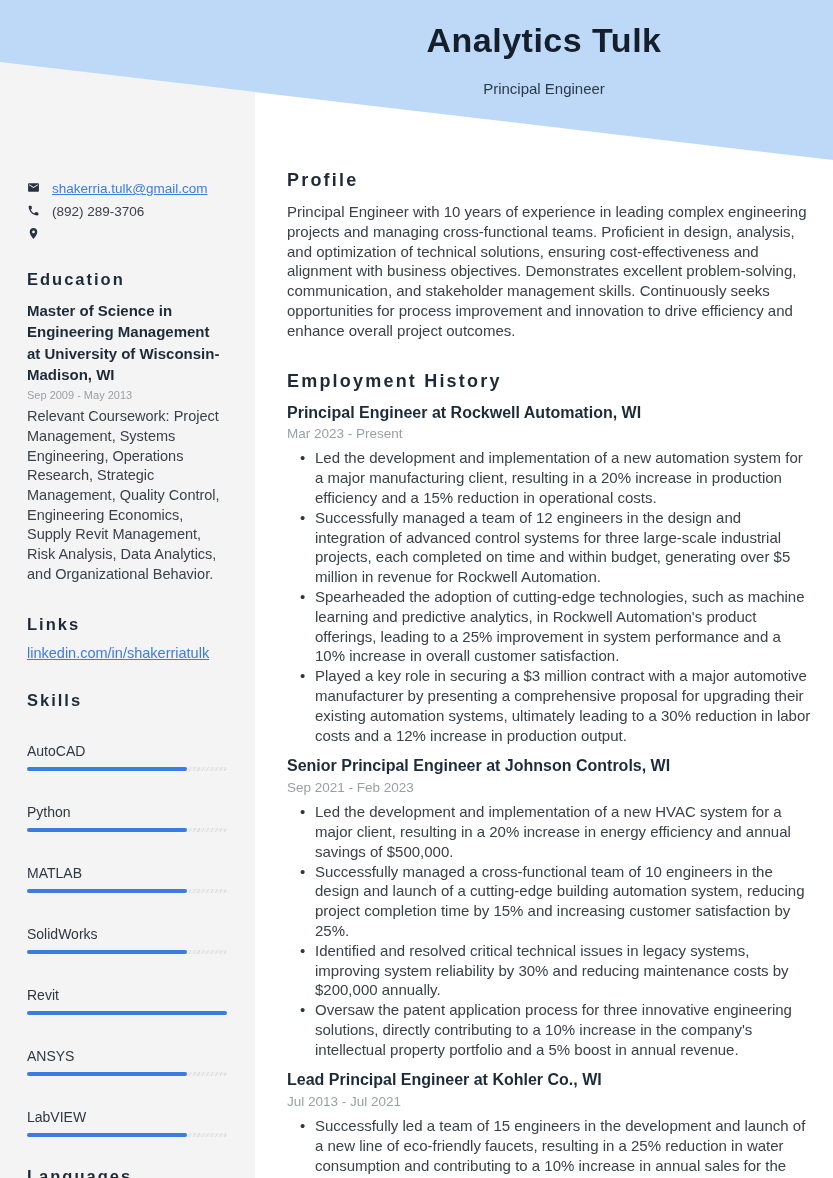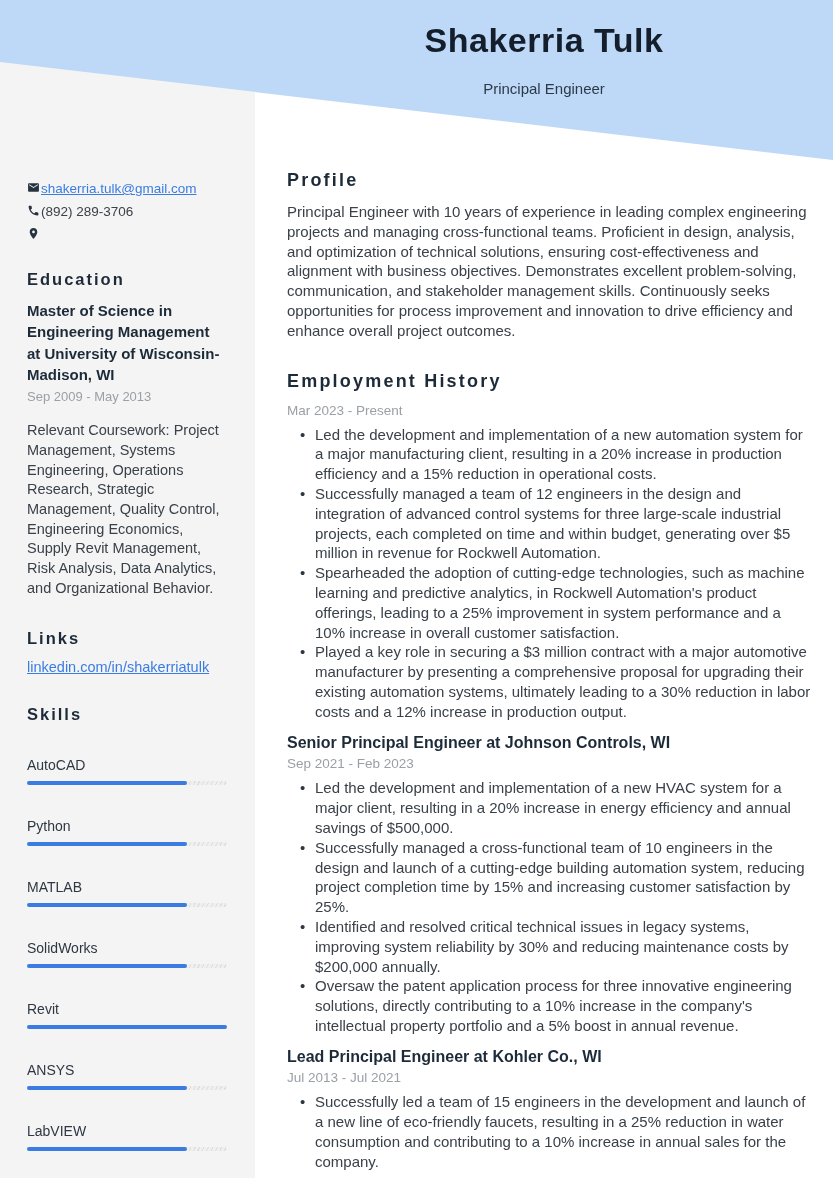"Shakerria Tulk" div.name { text: Shakerria -> Analytics }
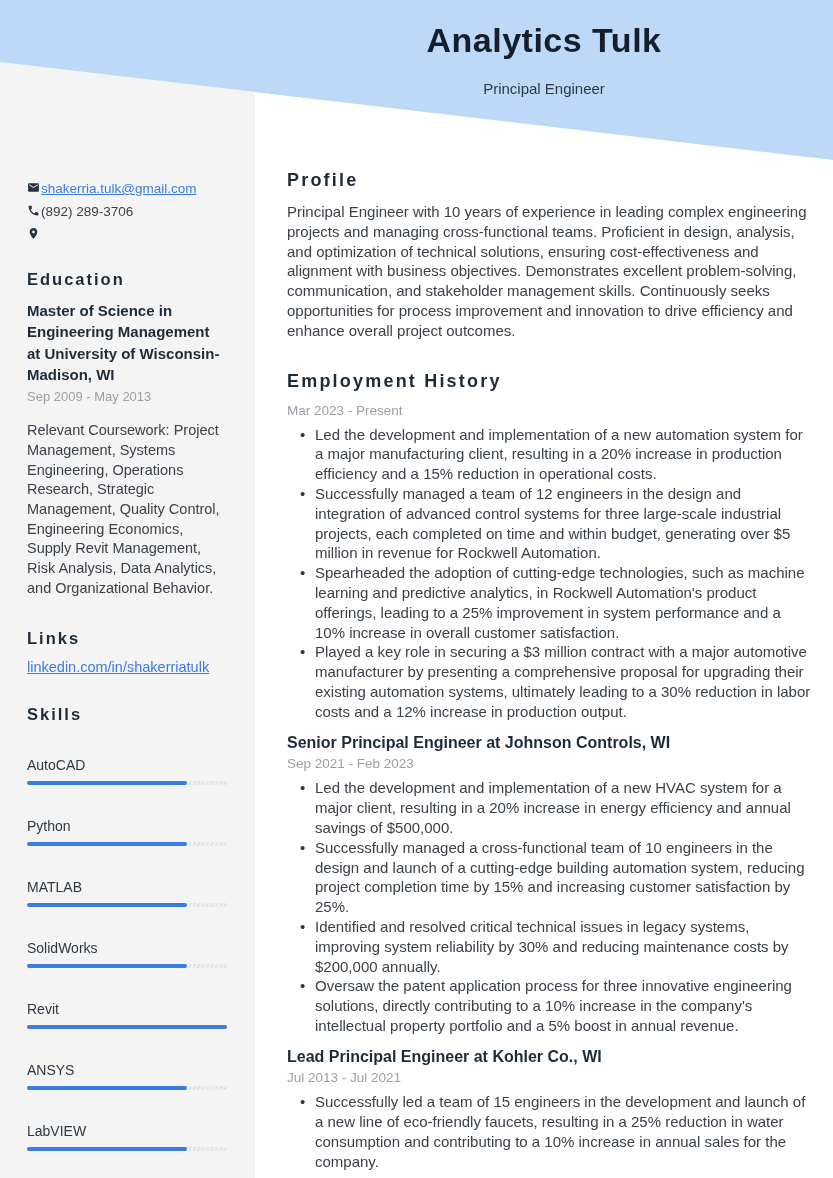"shakerria.tulk@gmail.com" .contact-row { gap: none -> 11px }
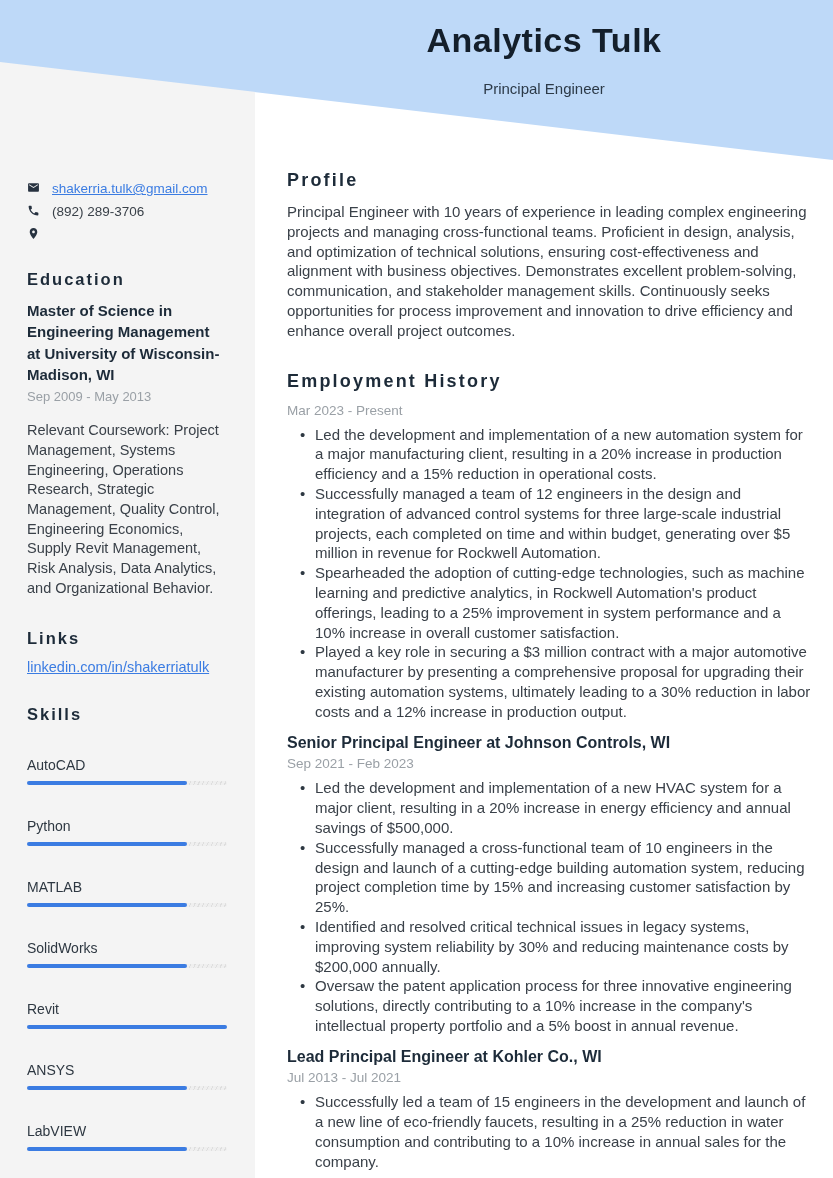"Sep 2009 - May 2013" .edu-dates { font-size: 13px -> 11px; margin: 4px 0 17px -> 4px 0 6px }
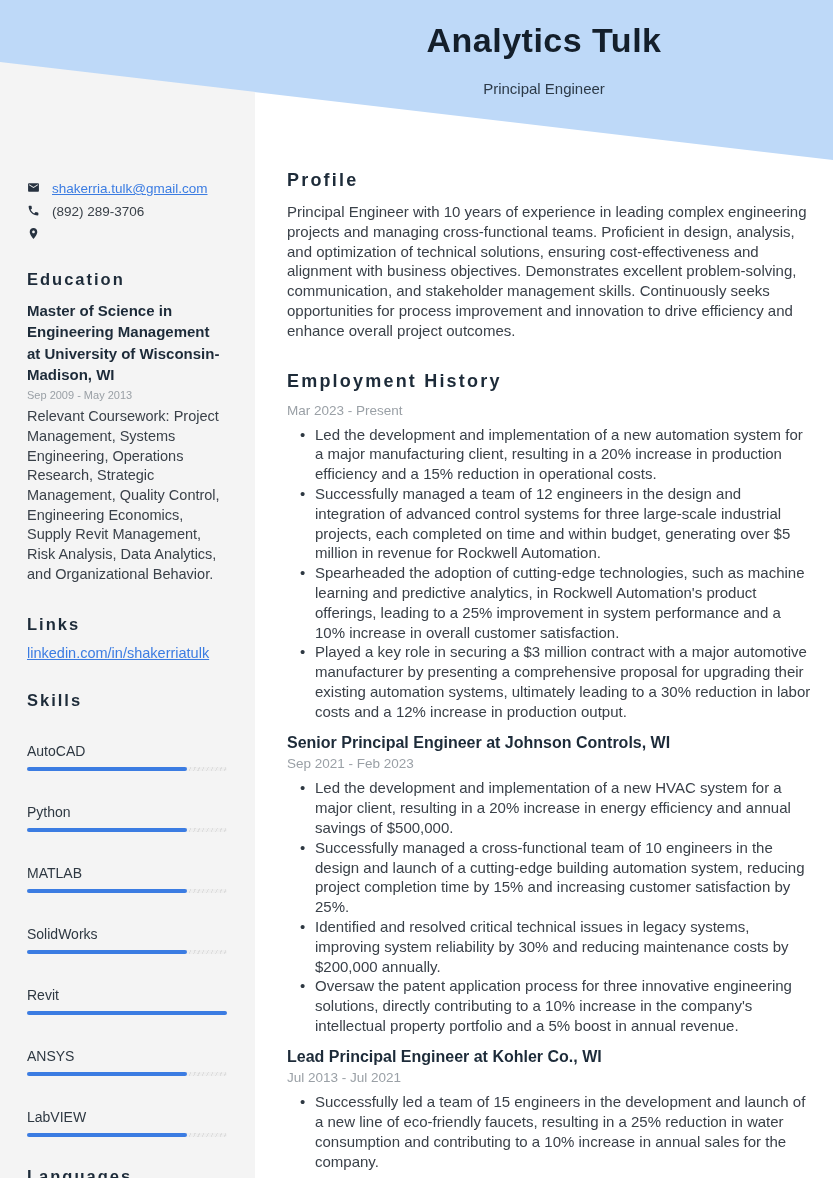"Principal Engineer at Rockwell" h3.job-title { html: none -> <h3>Principal Engineer at Rockwell Automation, WI</h3> }
